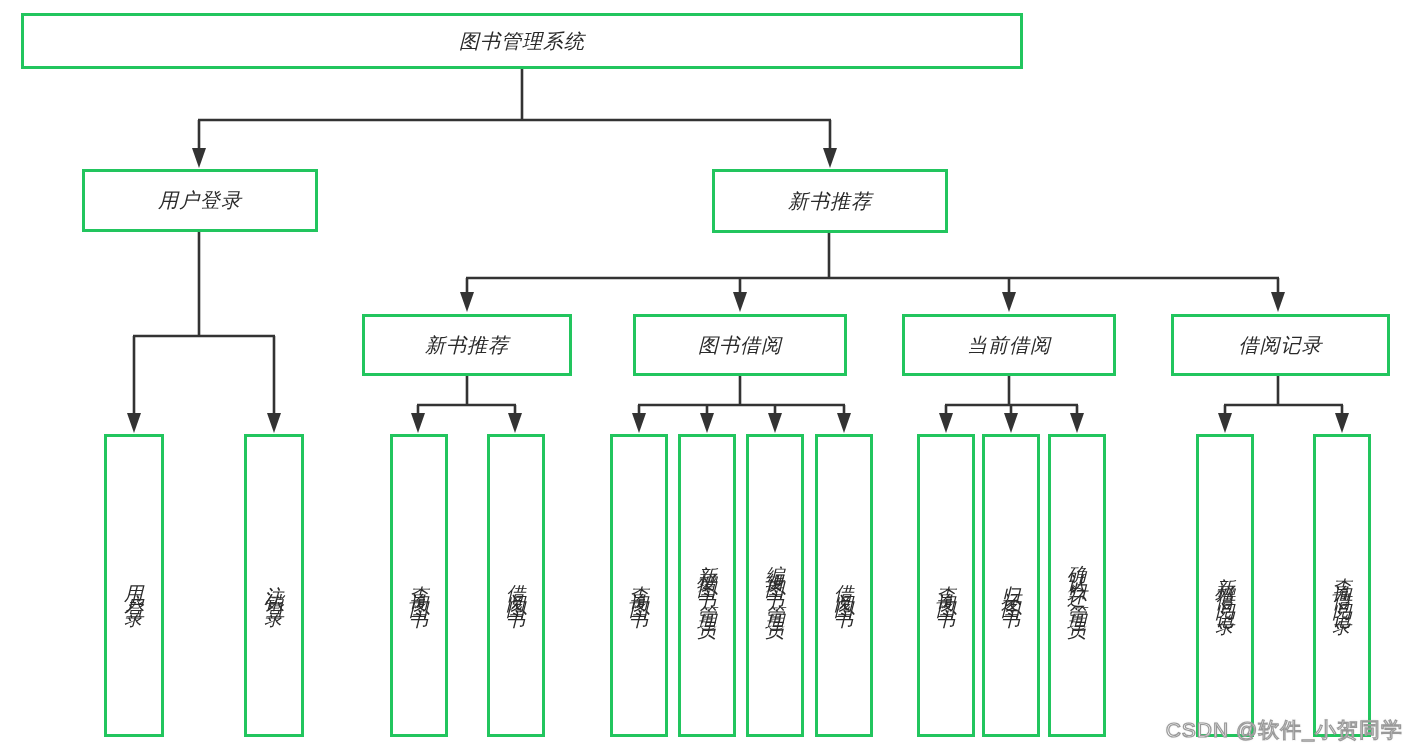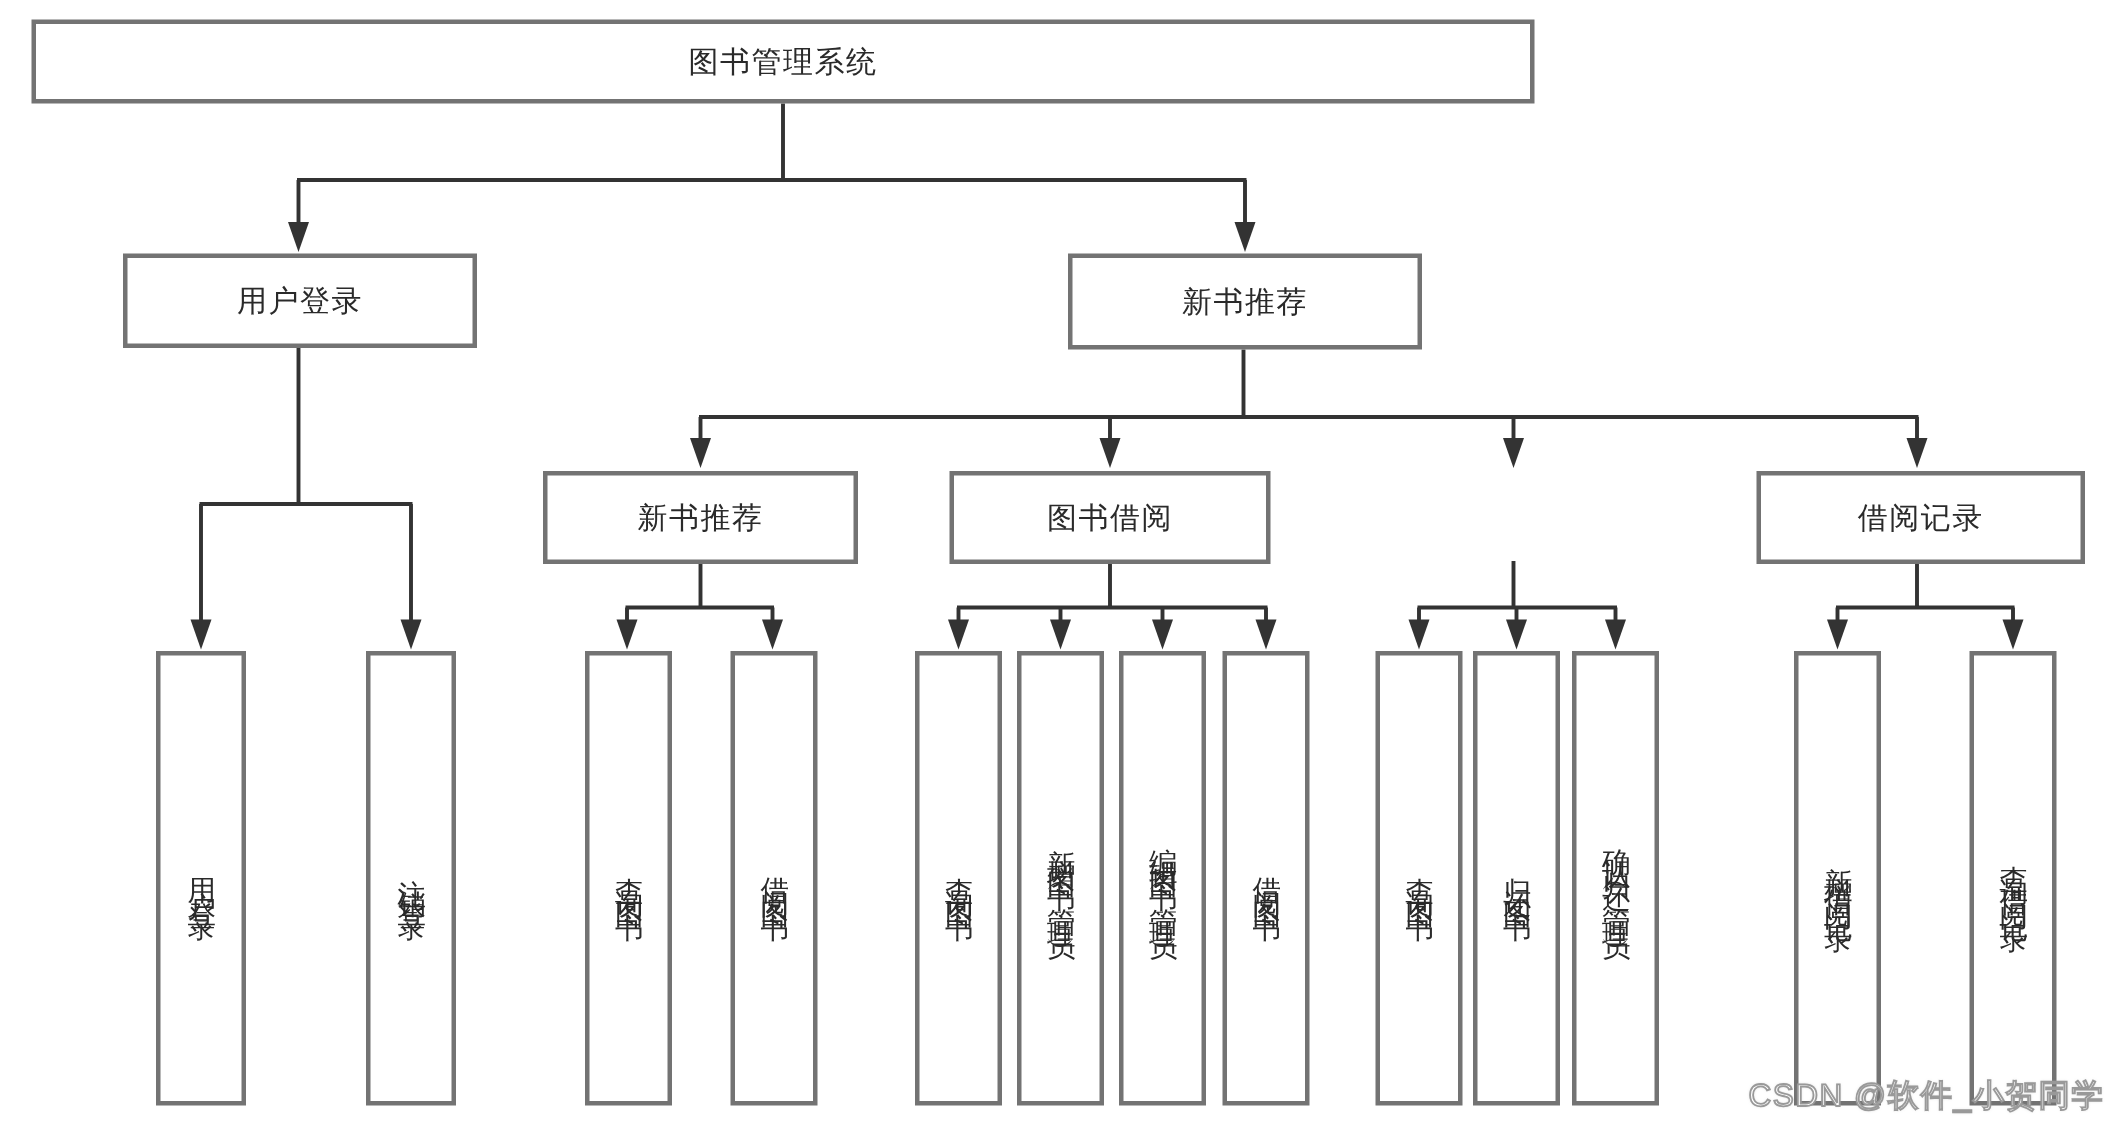"图书管理系统" .node { border: 3px solid #737373 -> 3px solid #22c55e; font-style: none -> italic }
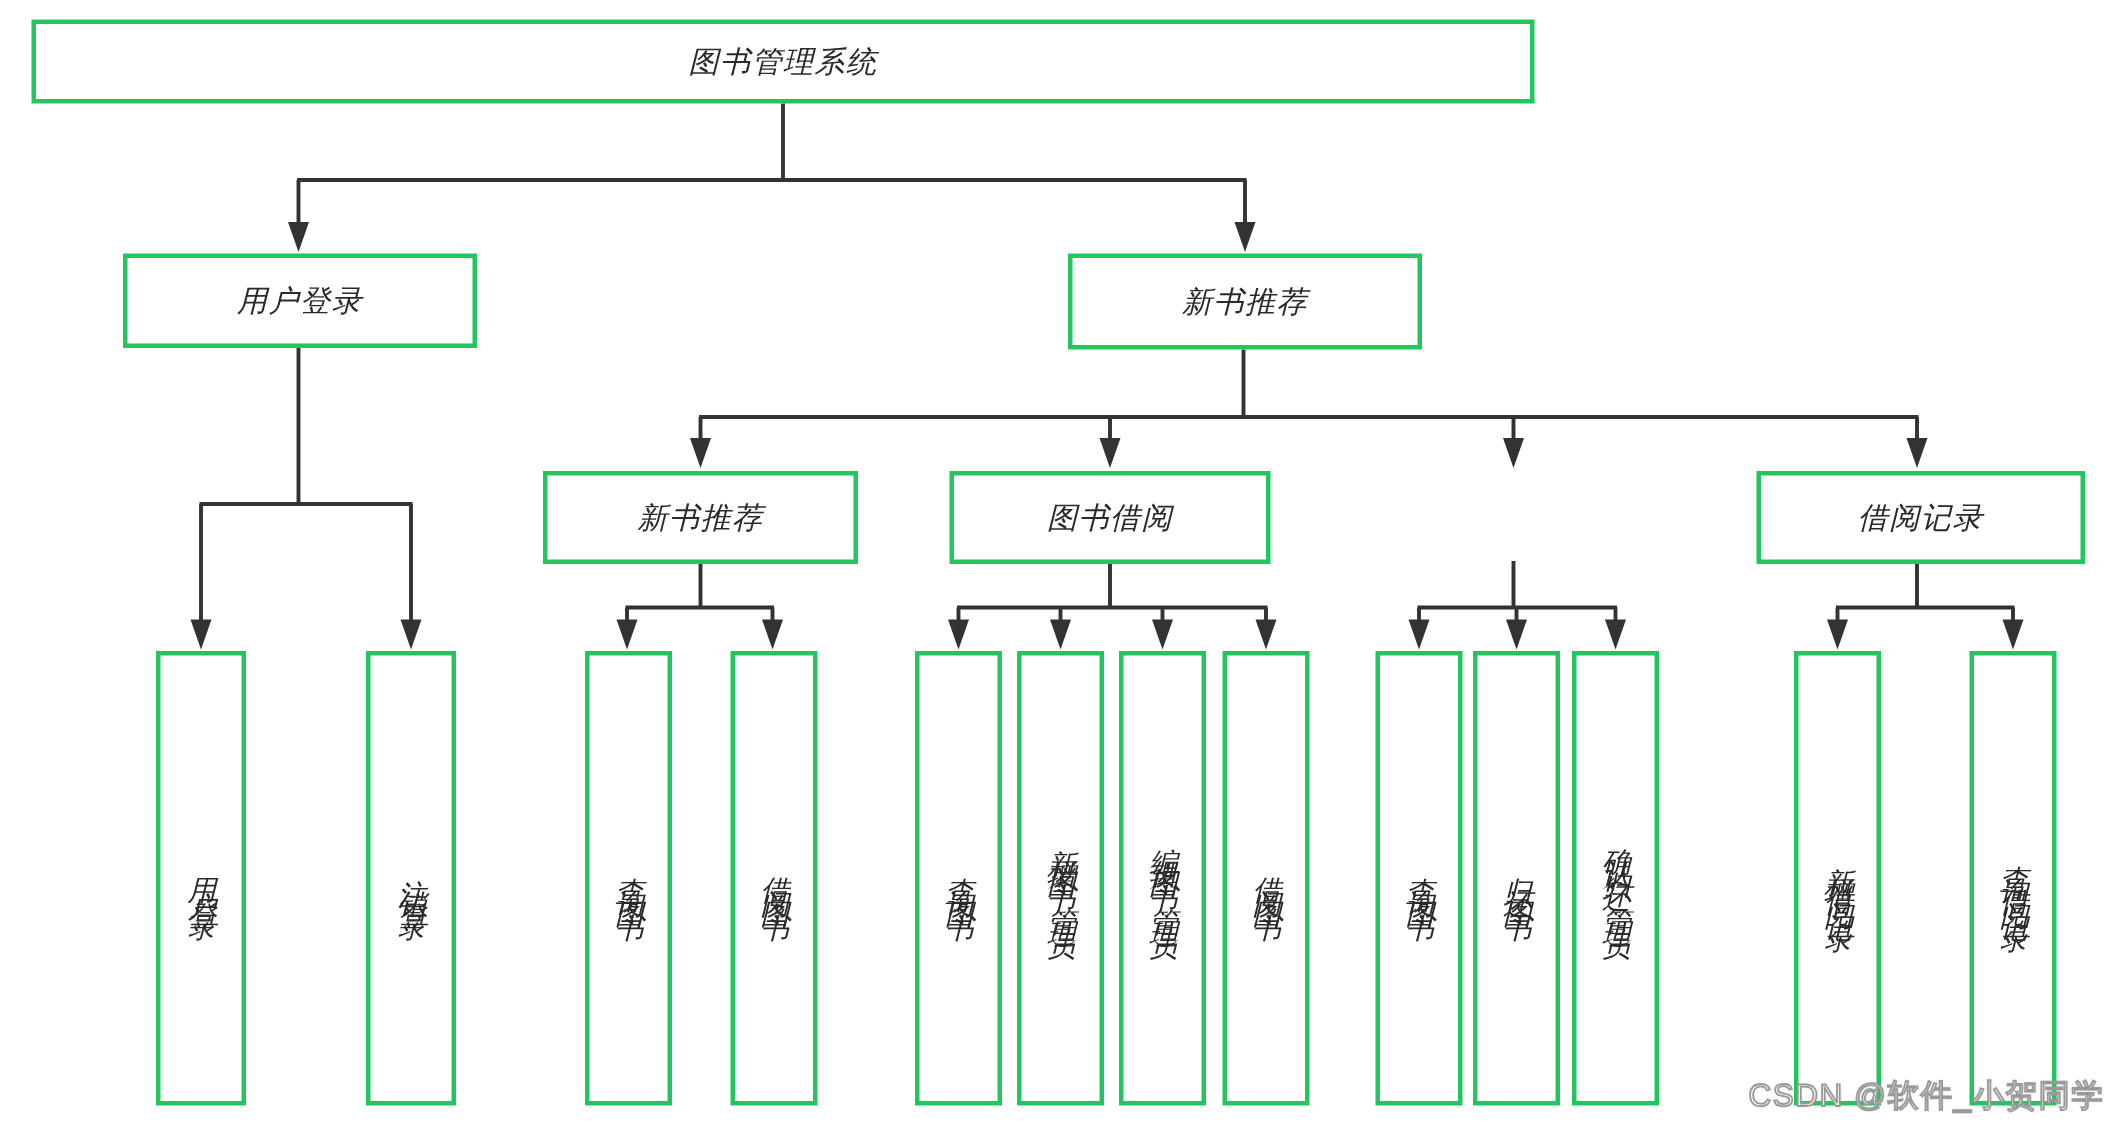"当前借阅" div.node { html: none -> <div> <span>当前借阅</span> </div> }
